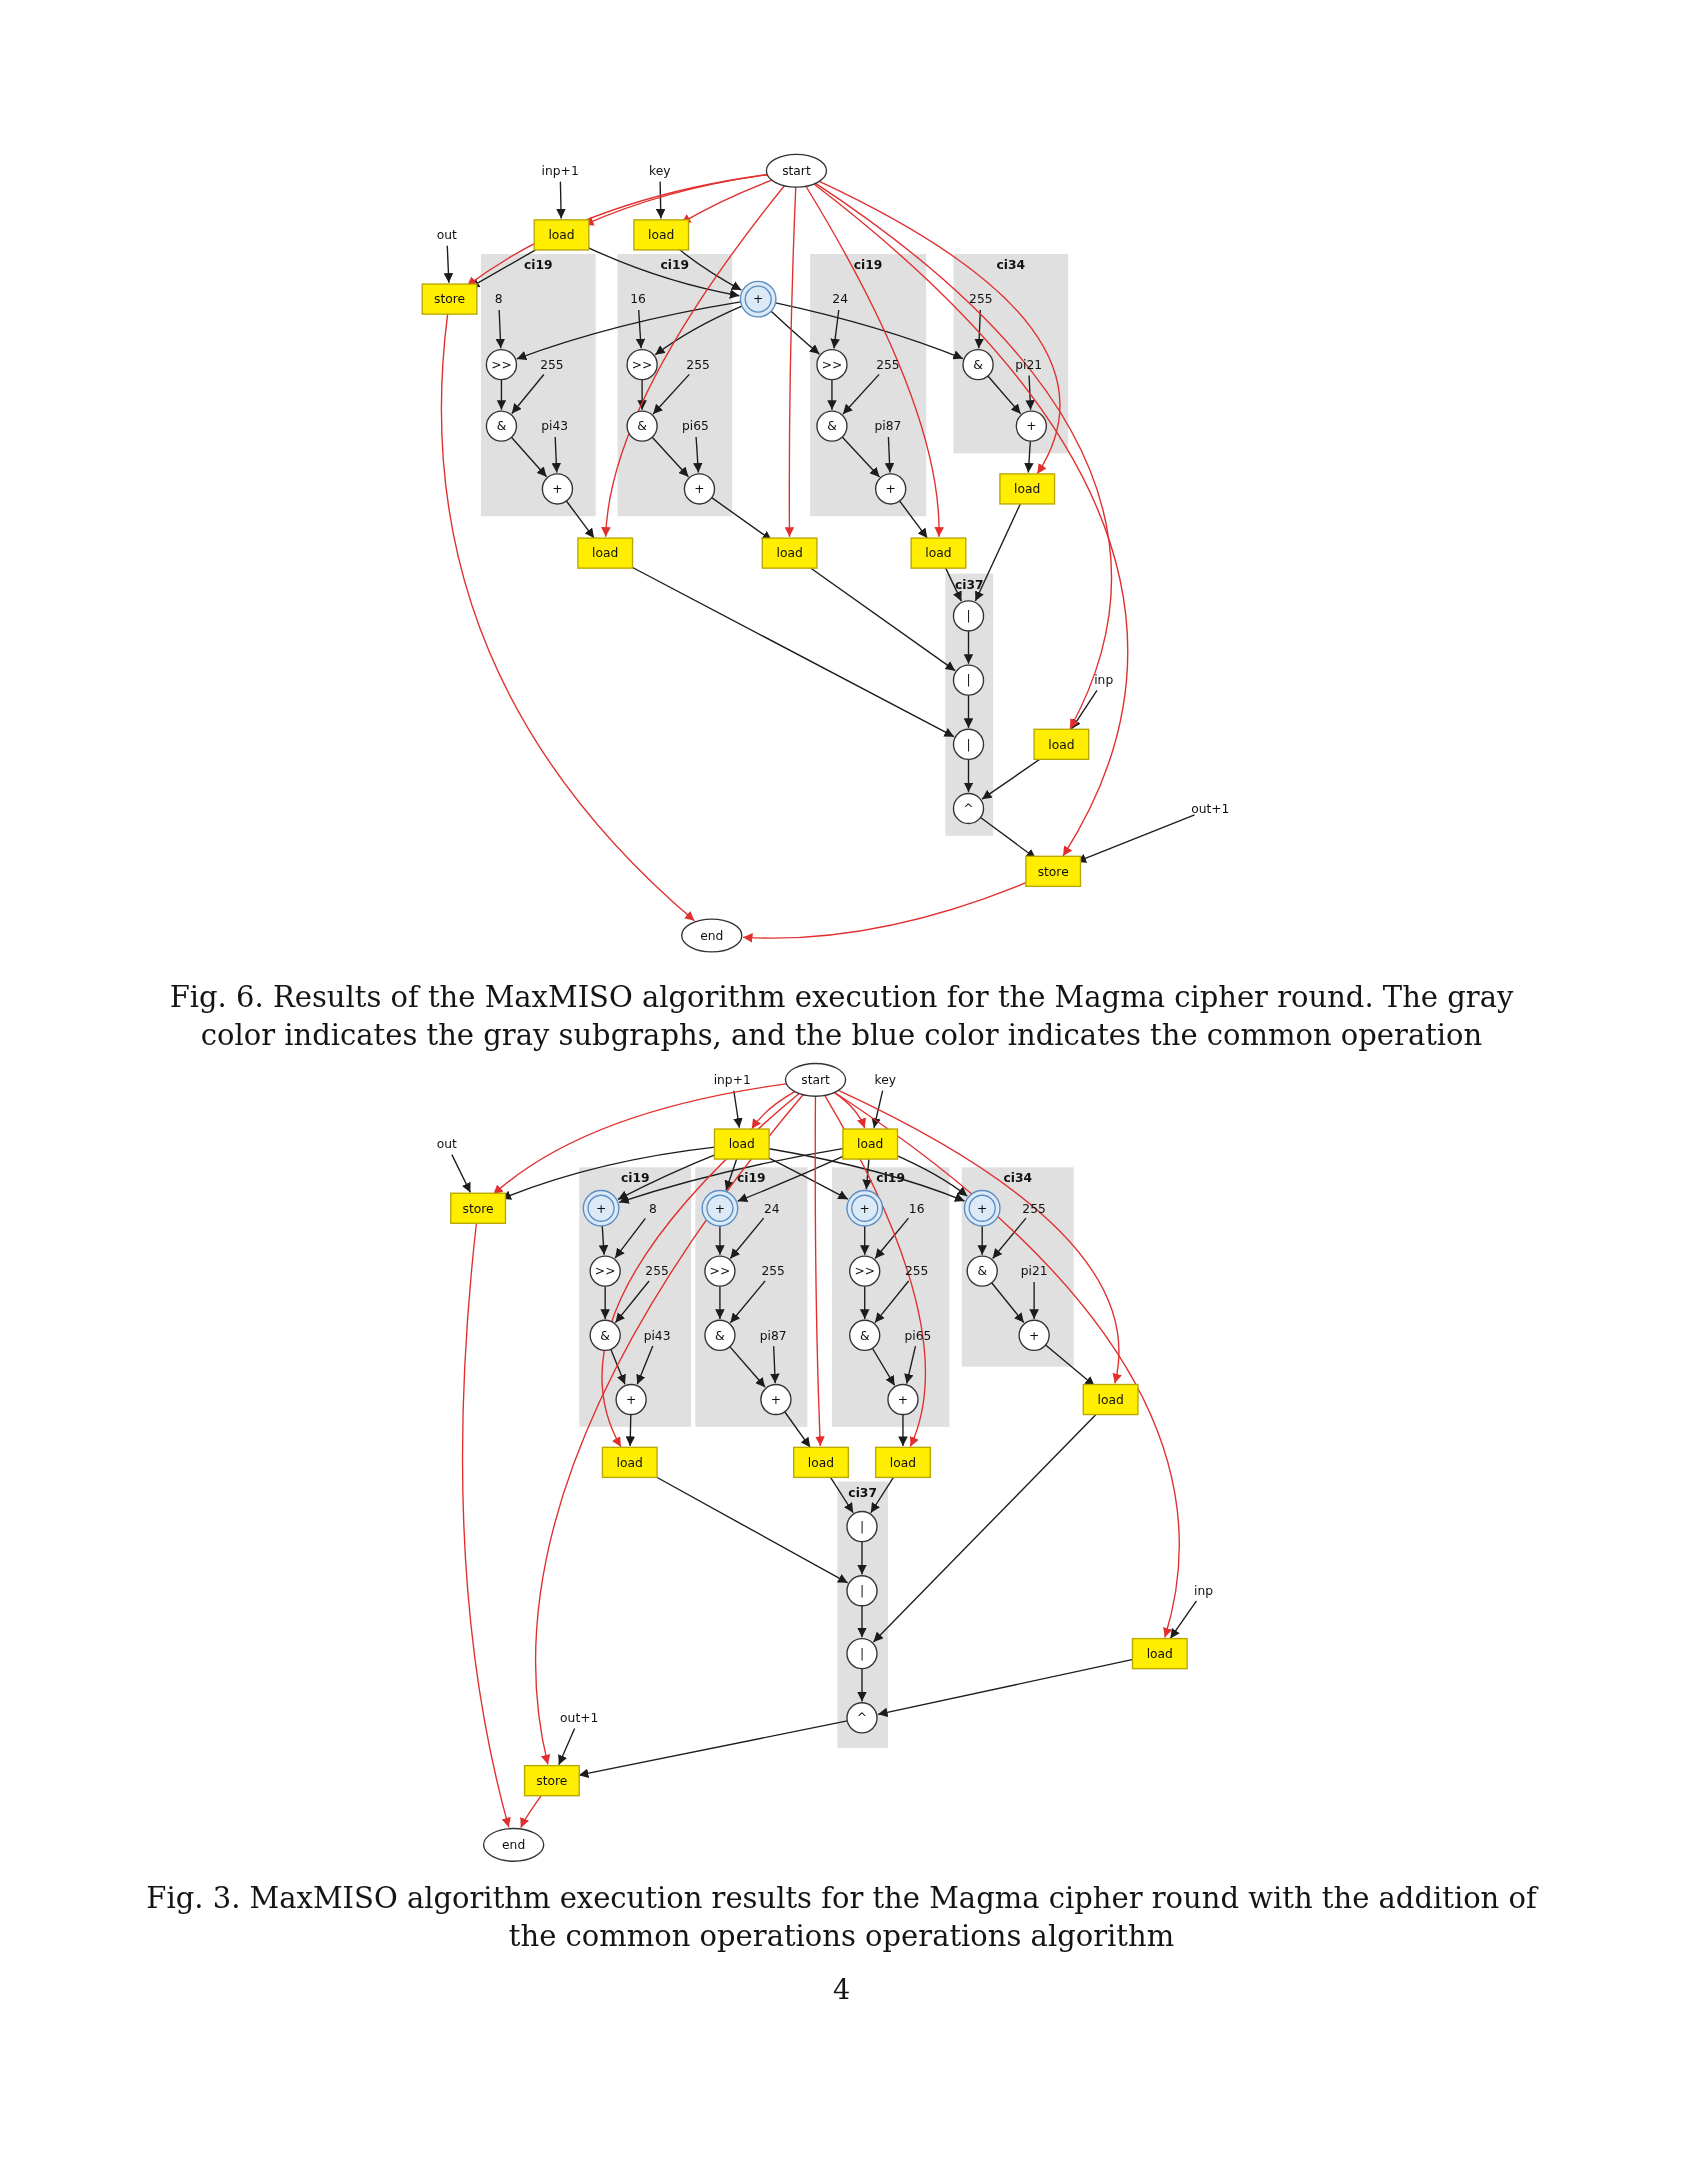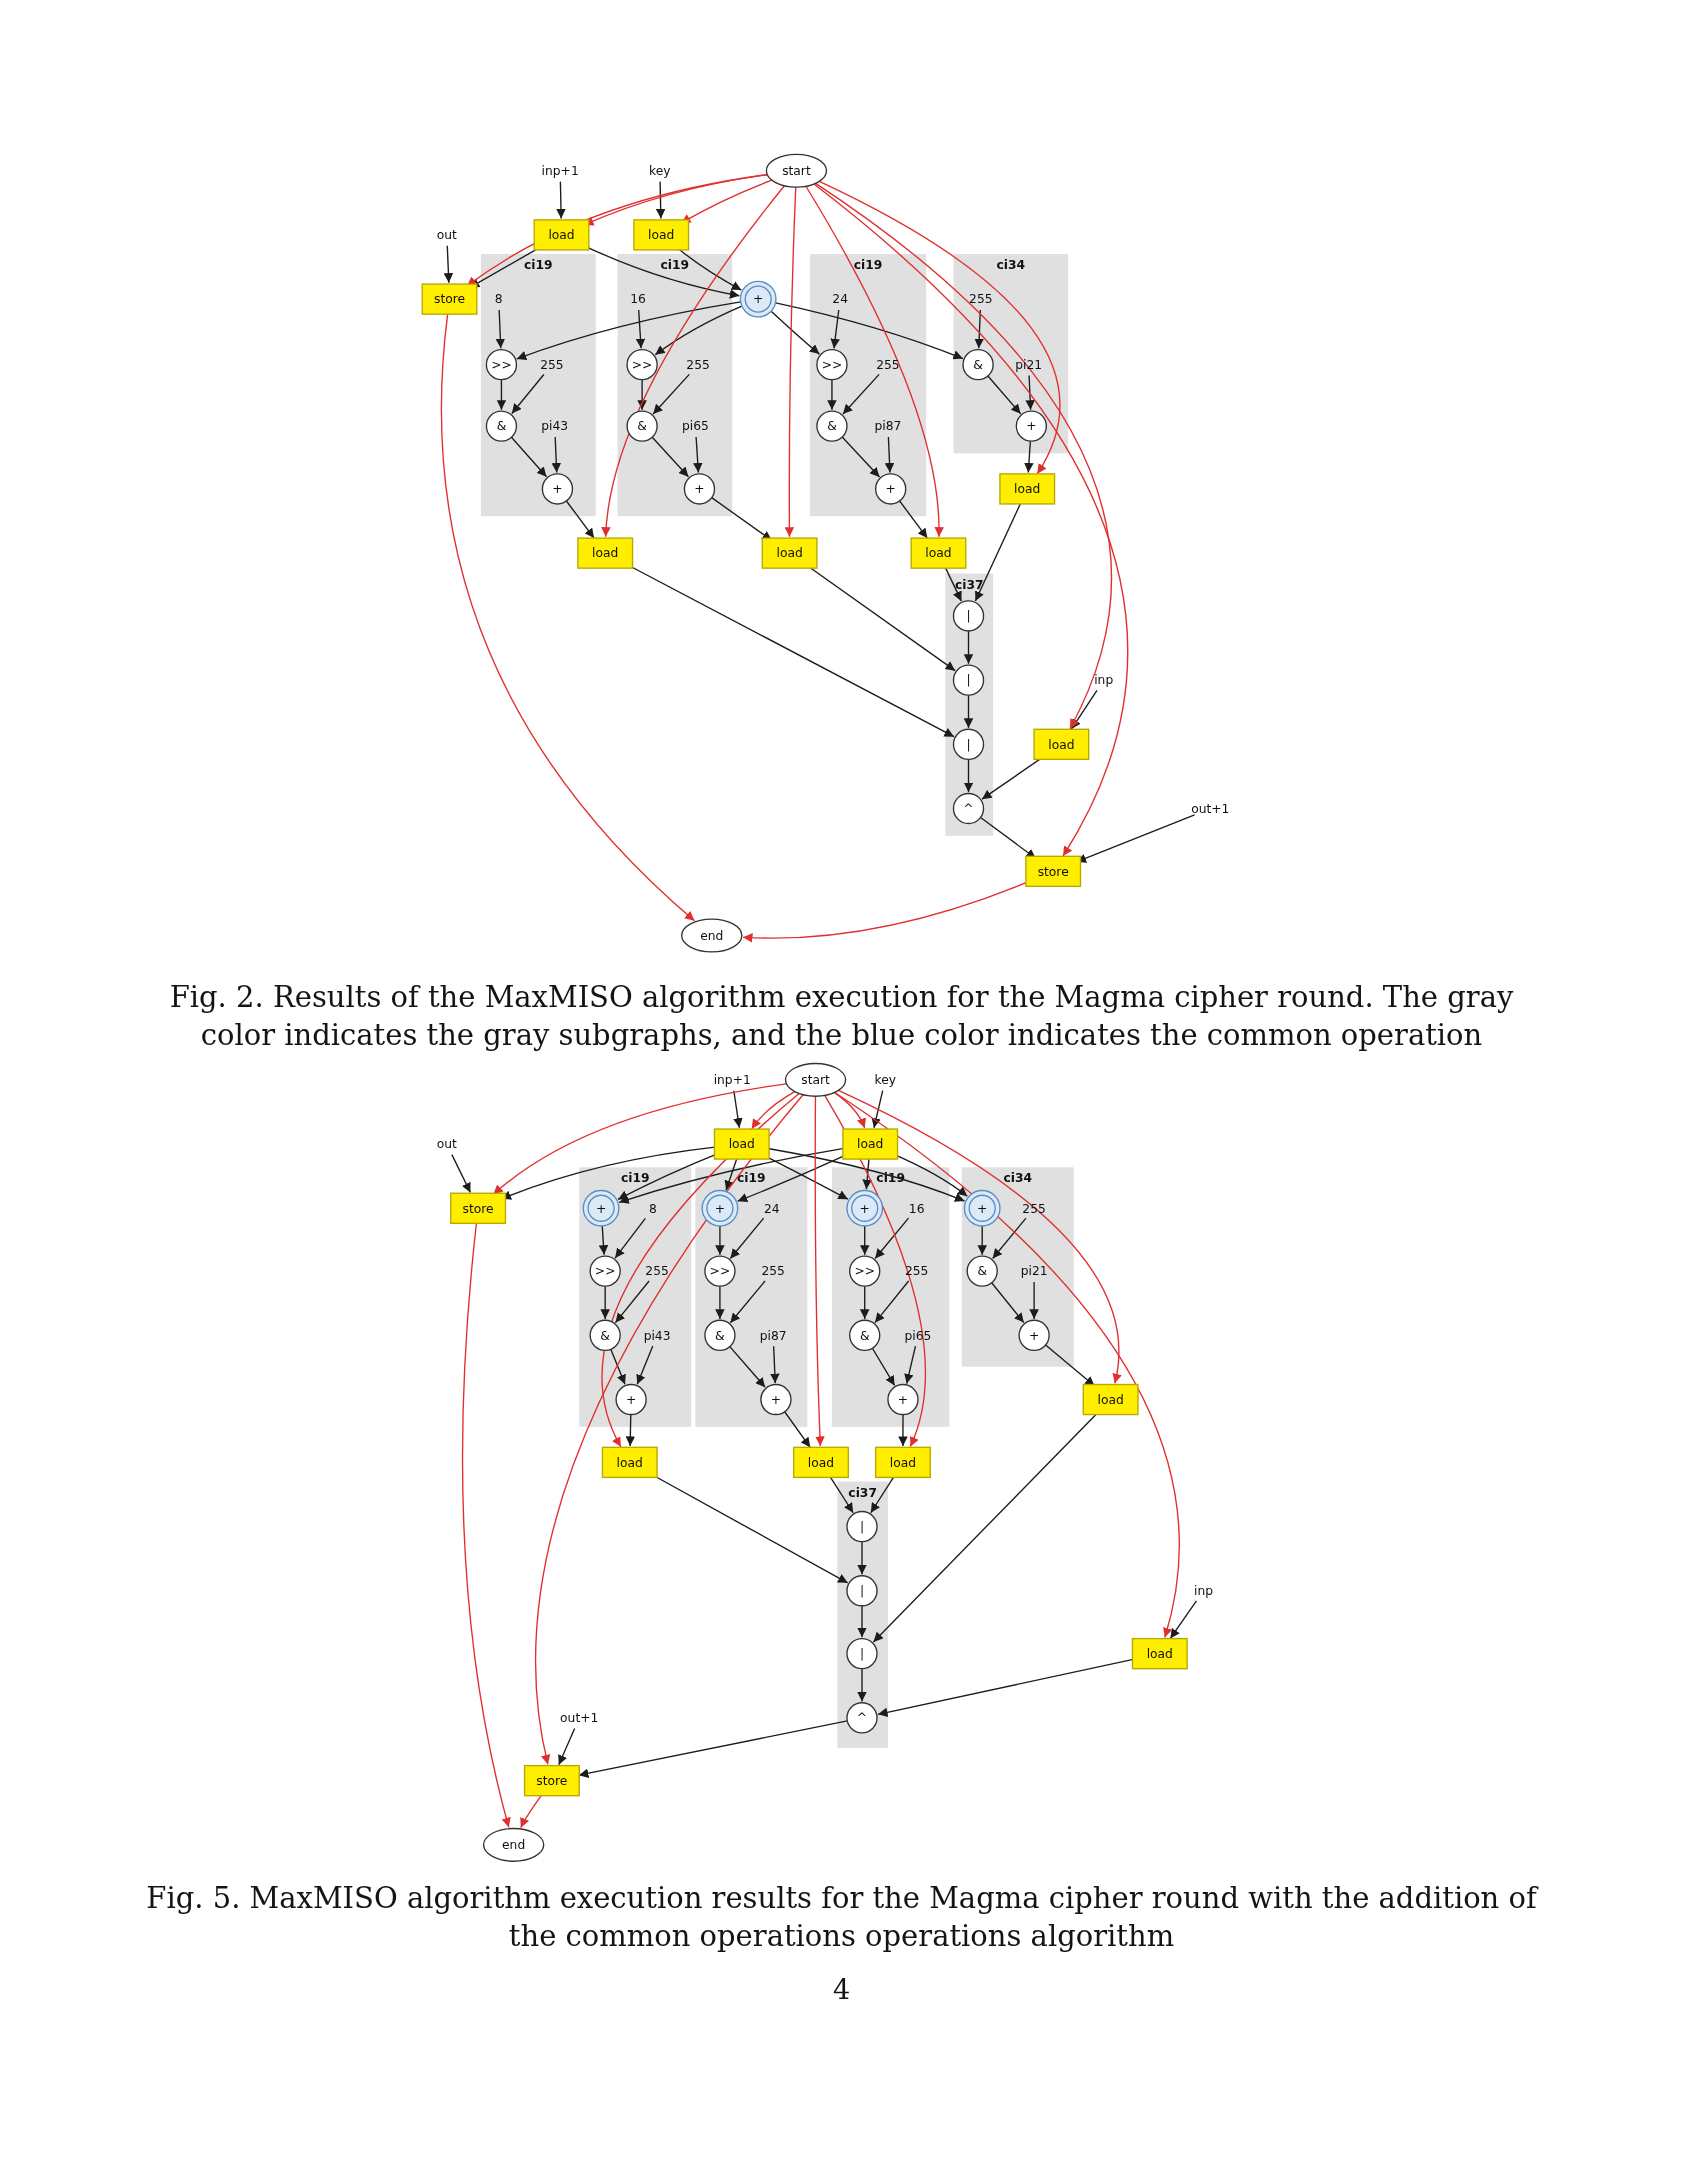"Fig. 2. Results of the" div { text: 2 -> 6 }
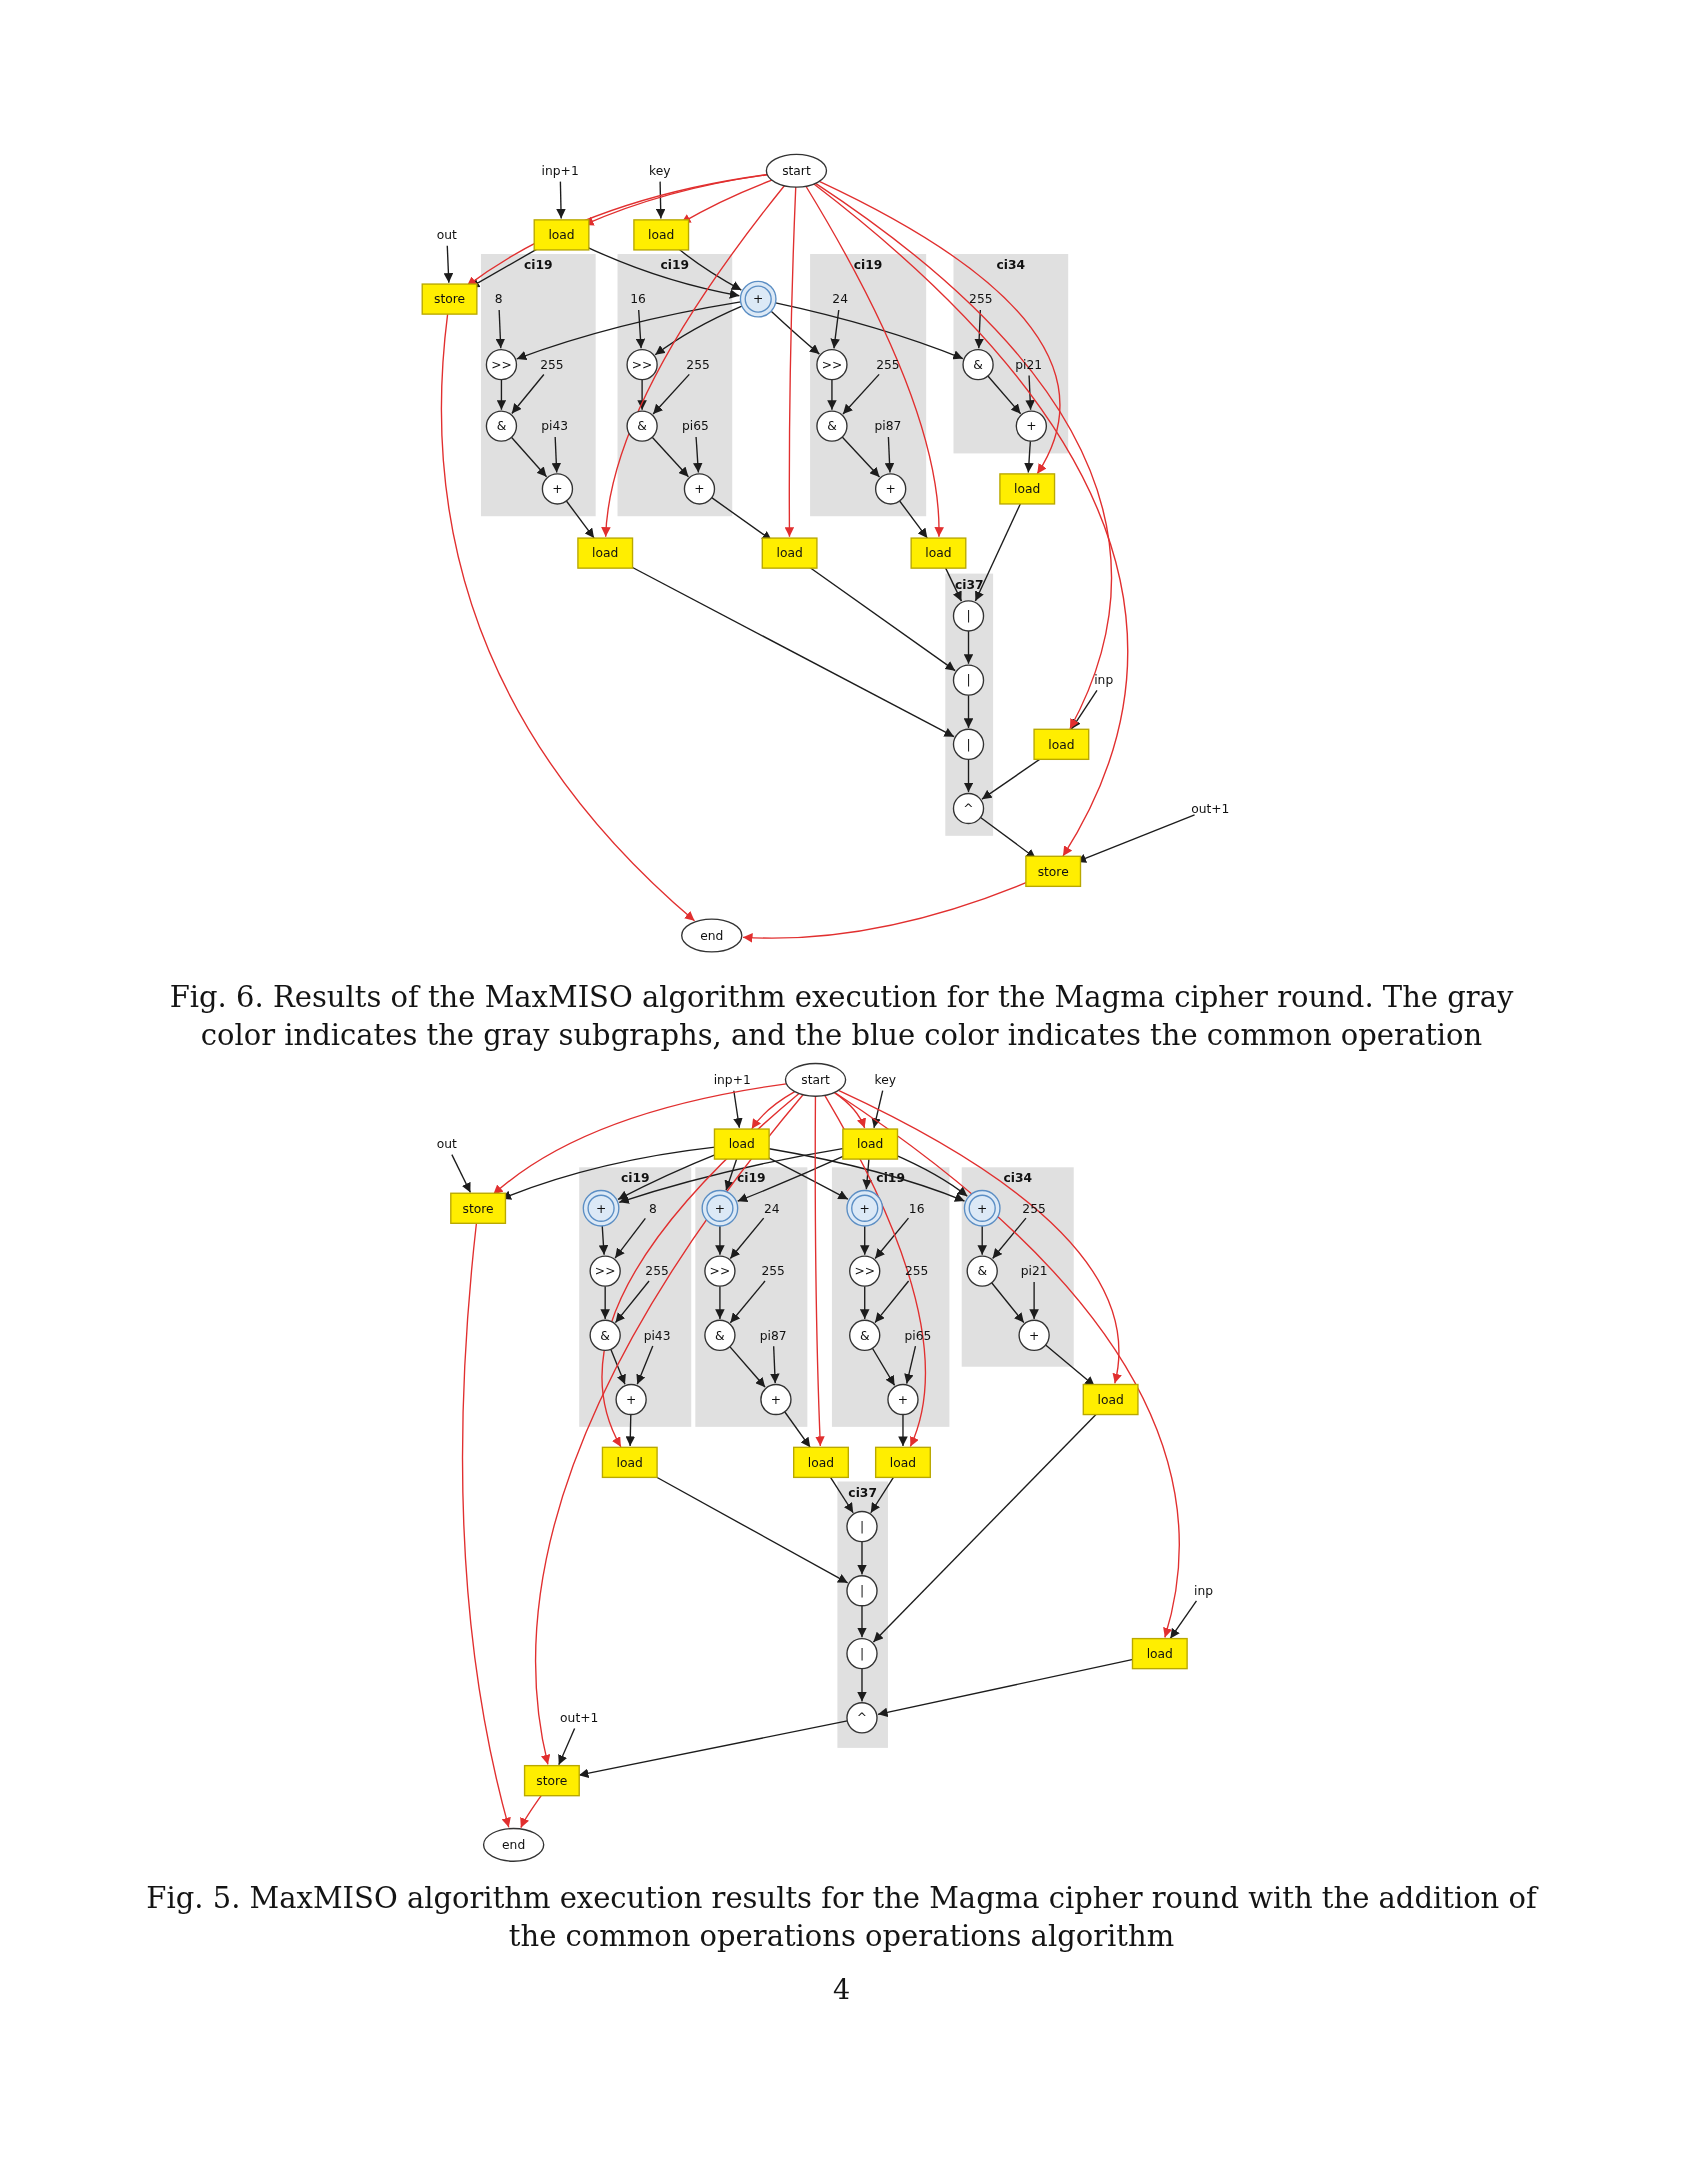"Fig. 5. MaxMISO algorithm execution" div { text: 5 -> 3 }
